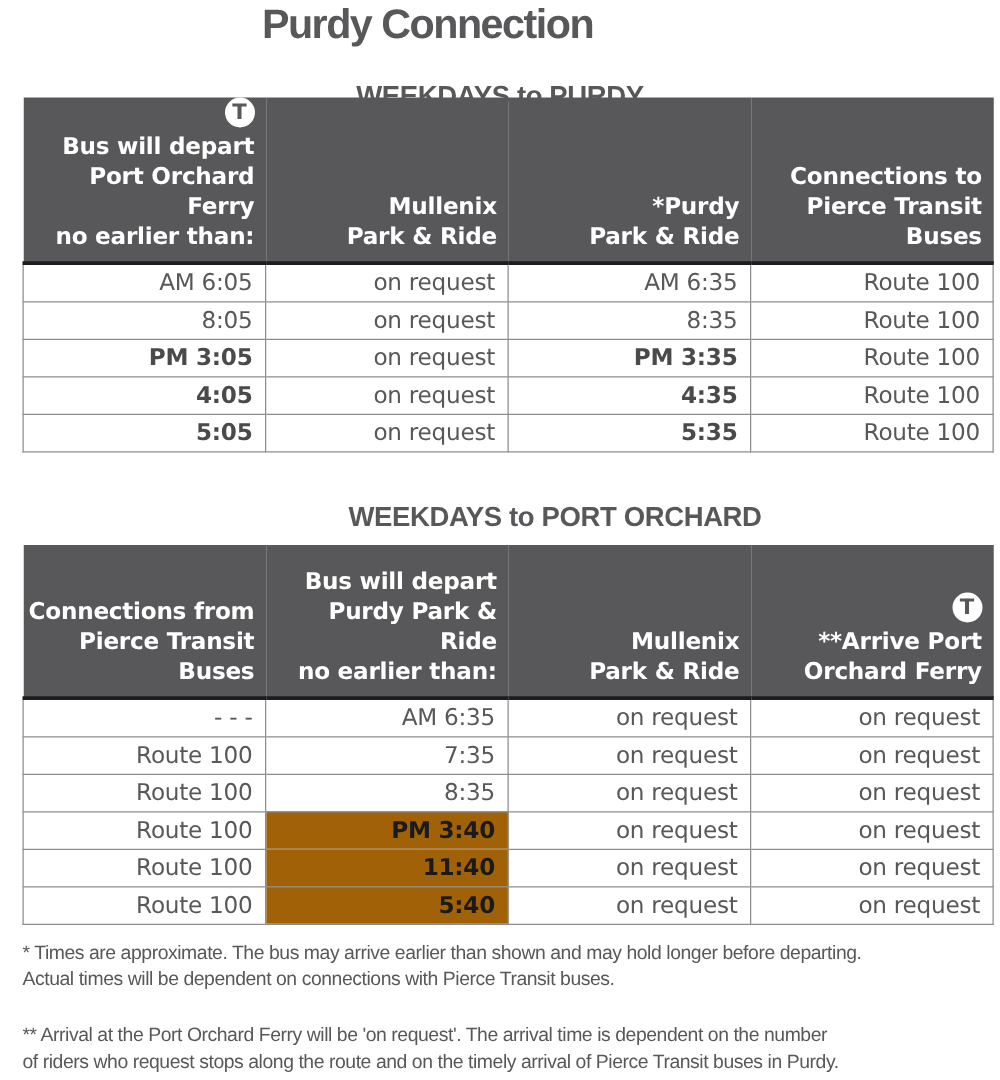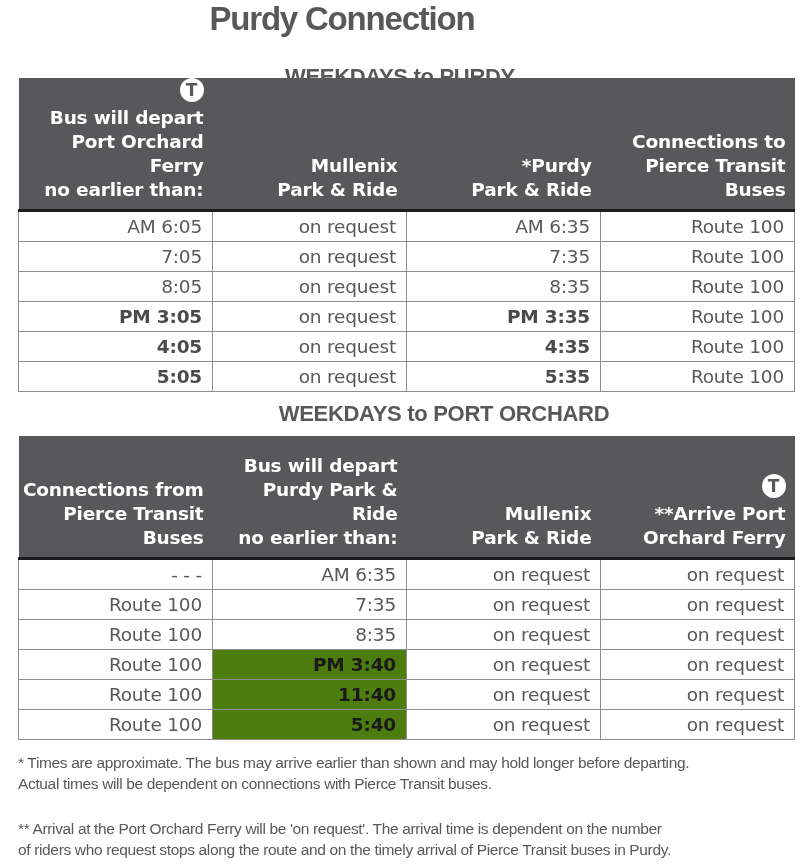"7:05" tr { html: <tr> <td>7:05</td> <td>on request</td> <td>7:35</td> <td>Route 100</td> </tr> -> none }
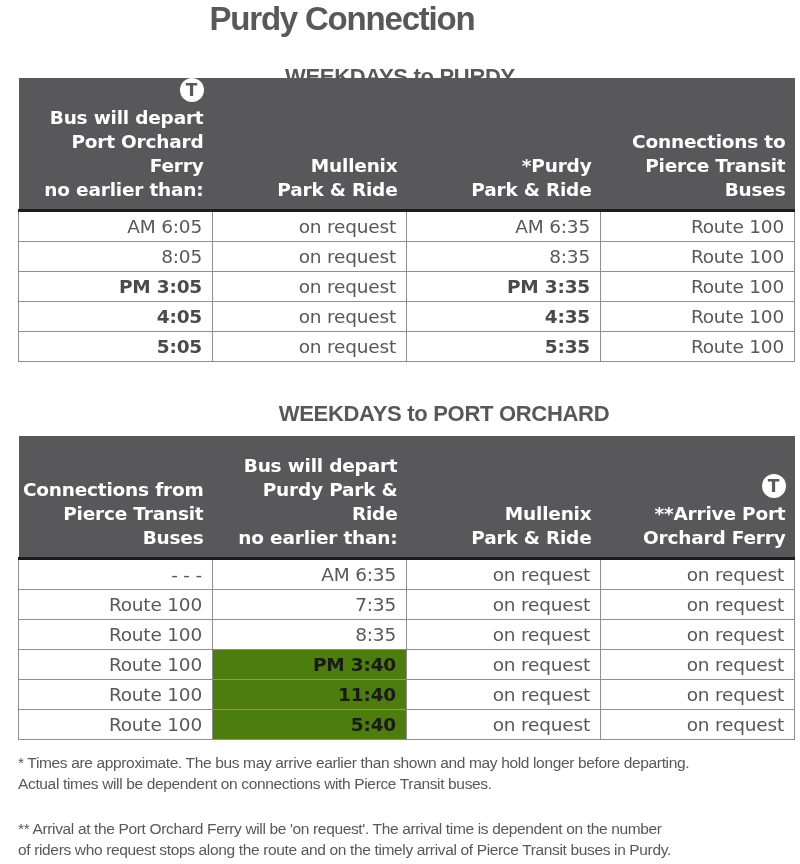"PM 3:40" table.sched td.hl { background: #4d7c0f -> #a16207 }
